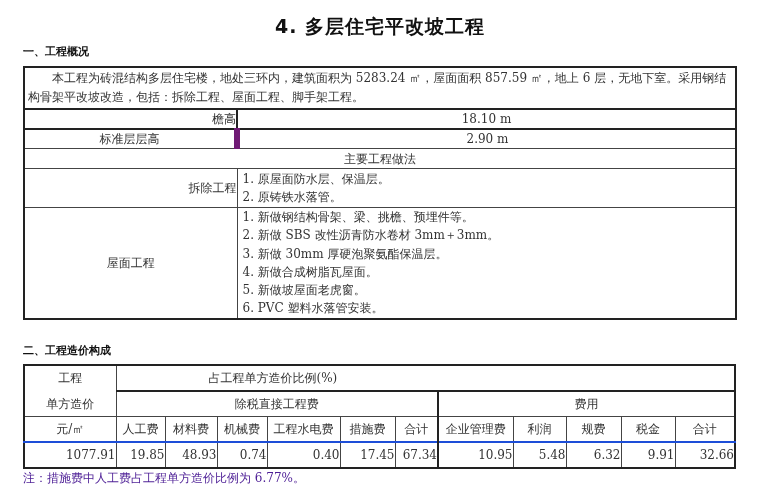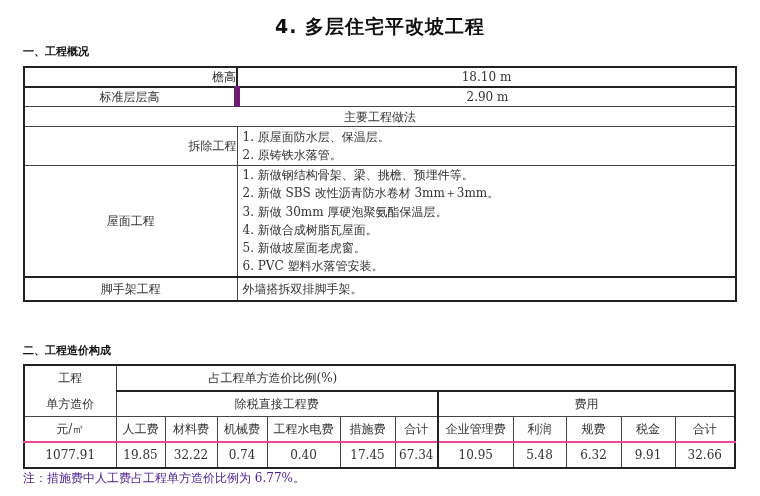"本工程为砖混结构多层住宅楼，地处三环内，建筑面积为 5283.24 ㎡，屋面面积" tr { html: none -> <tr> <td>本工程为砖混结构多层住宅楼，地处三环内，建筑面积为 5283.24 ㎡，屋面面积 857.59 ㎡，地上 6 层，无地下室。采用钢结构骨架平改坡改造，包括：拆除工程、屋面工程、脚手架工程。</td> </tr> }
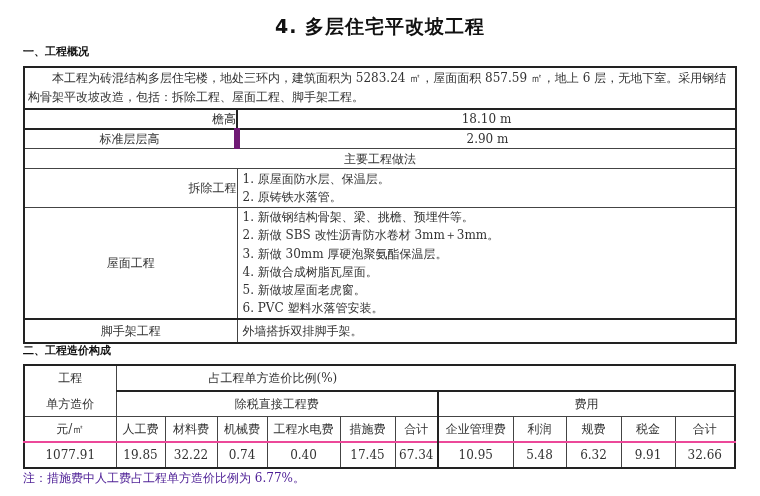"脚手架工程" tr.thick-top { html: <tr> <td>脚手架工程</td> <td> <div>外墙搭拆双排脚手架。</div> </td> </tr> -> none }
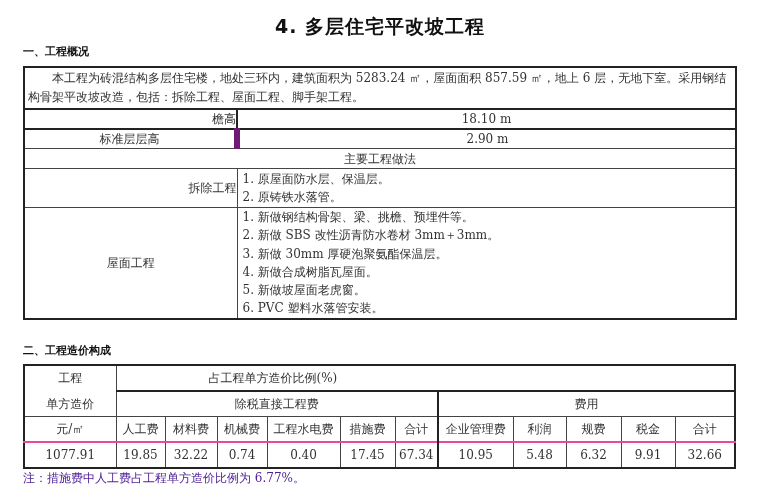"1077.91" .t2 .vals td { border-top: 2px solid #ec4899 -> 2px solid #1d4ed8; text-align: none -> right }
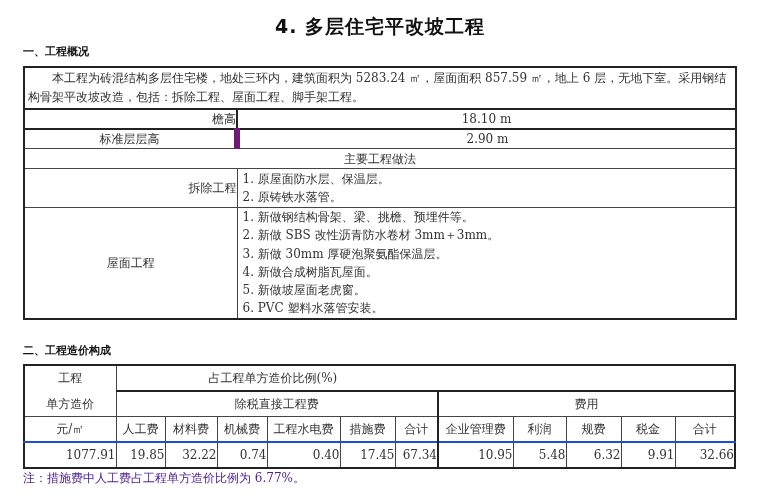"32.22" td { text: 32.22 -> 48.93 }
